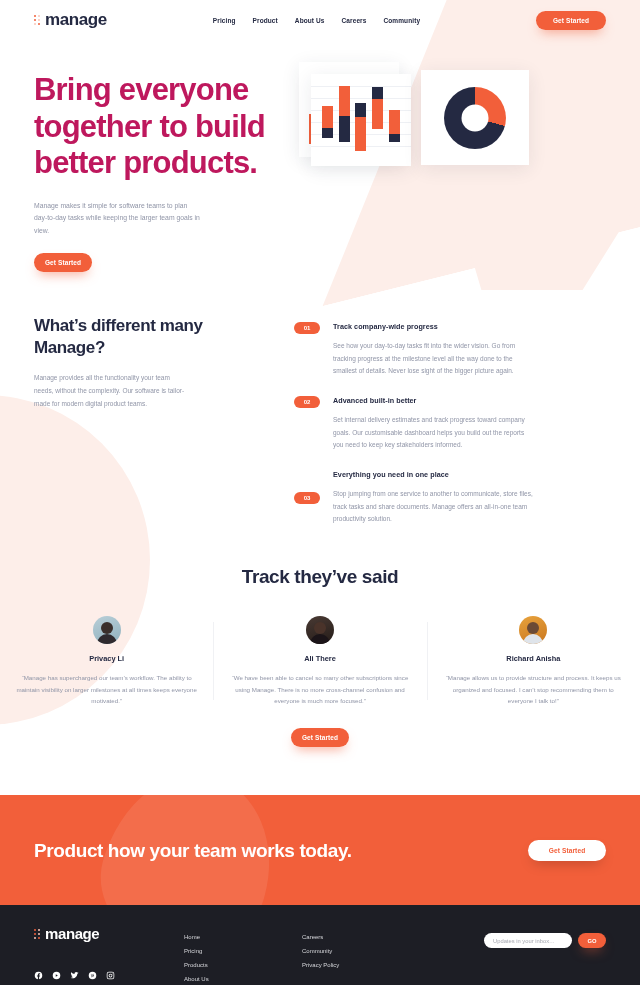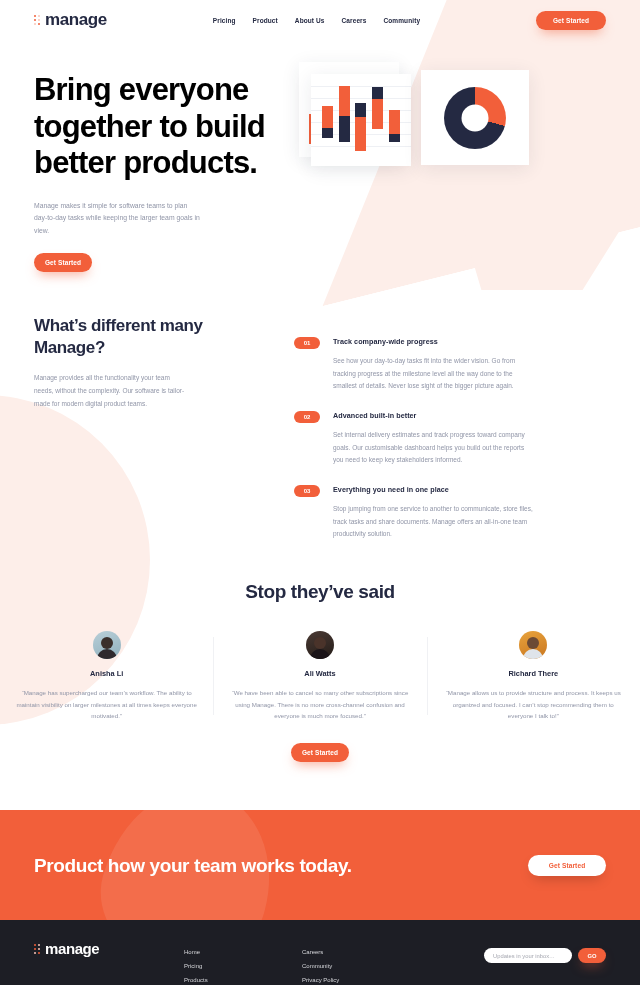"Bring everyone together to build" .hero h1 { color: #000000 -> #be185d }
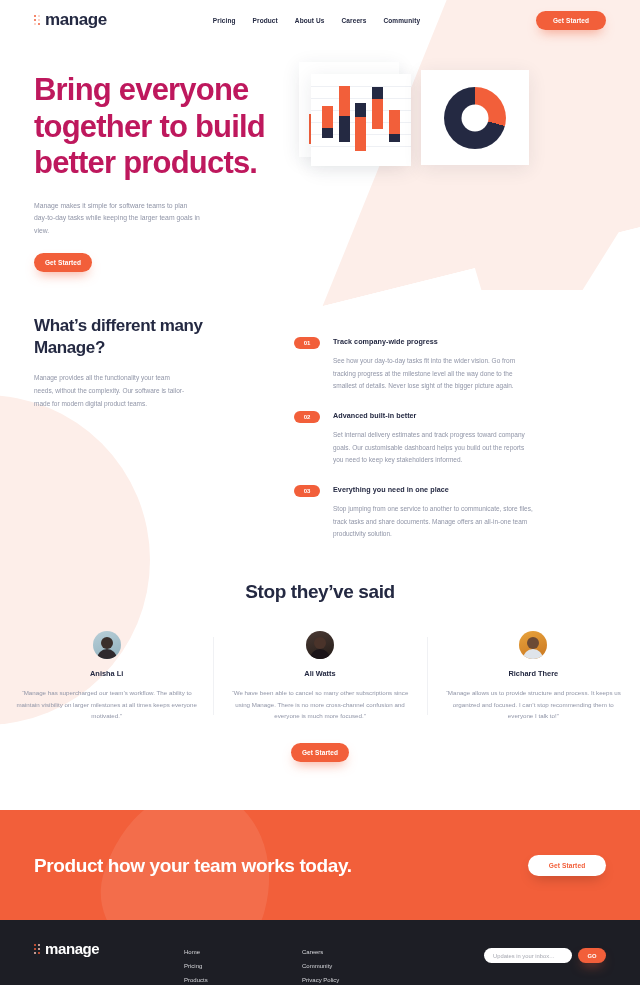"Track company-wide progress" .features { margin-top: 15px -> none }
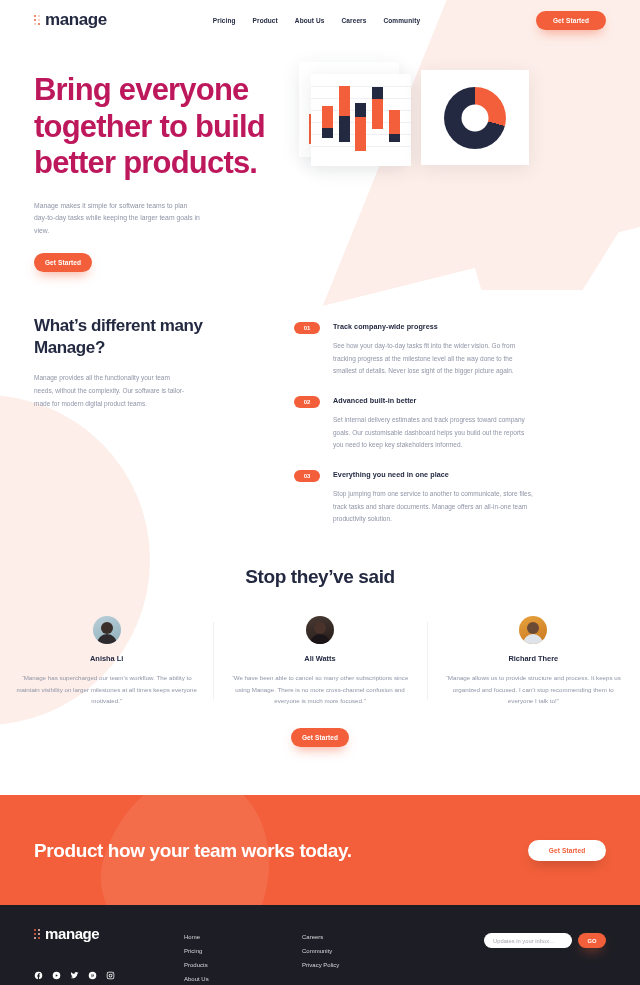"Everything you need in one" .feature:last-child { align-items: none -> center }
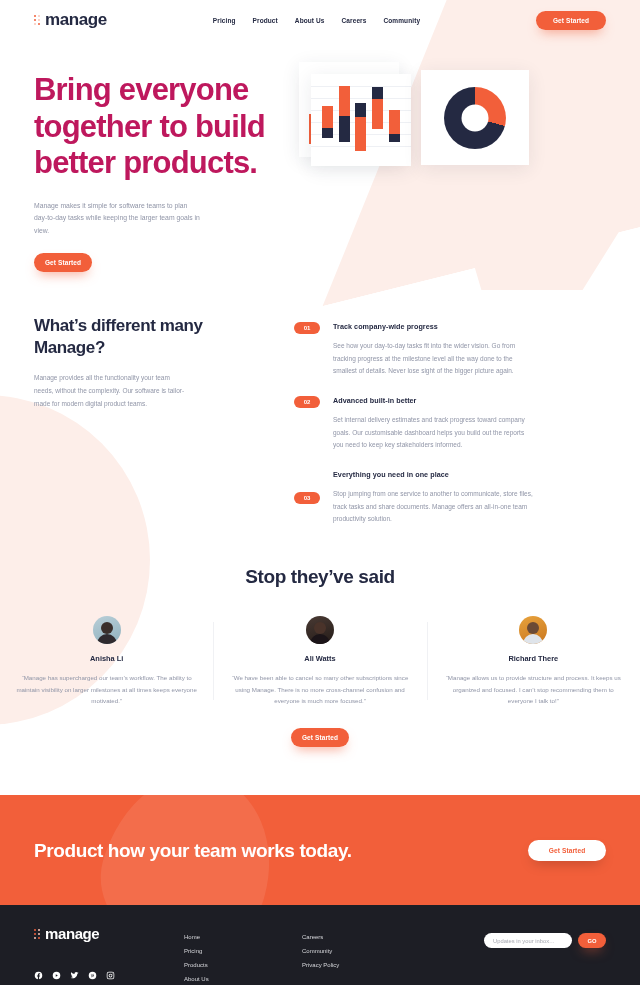"Stop they’ve said" h2 { text: Stop -> Track }
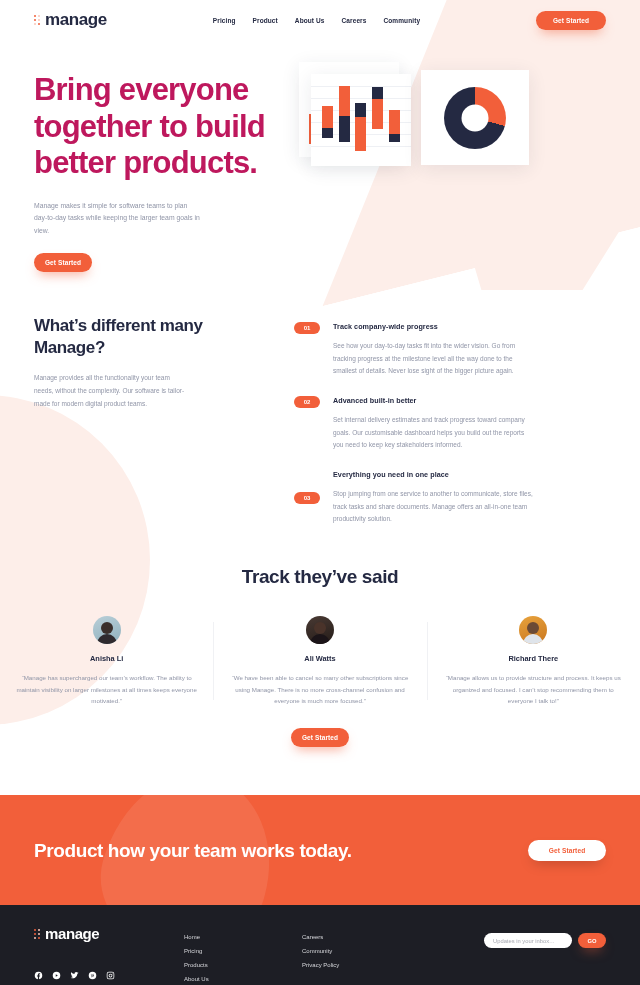"Anisha Li" div.tname { text: Anisha -> Privacy }
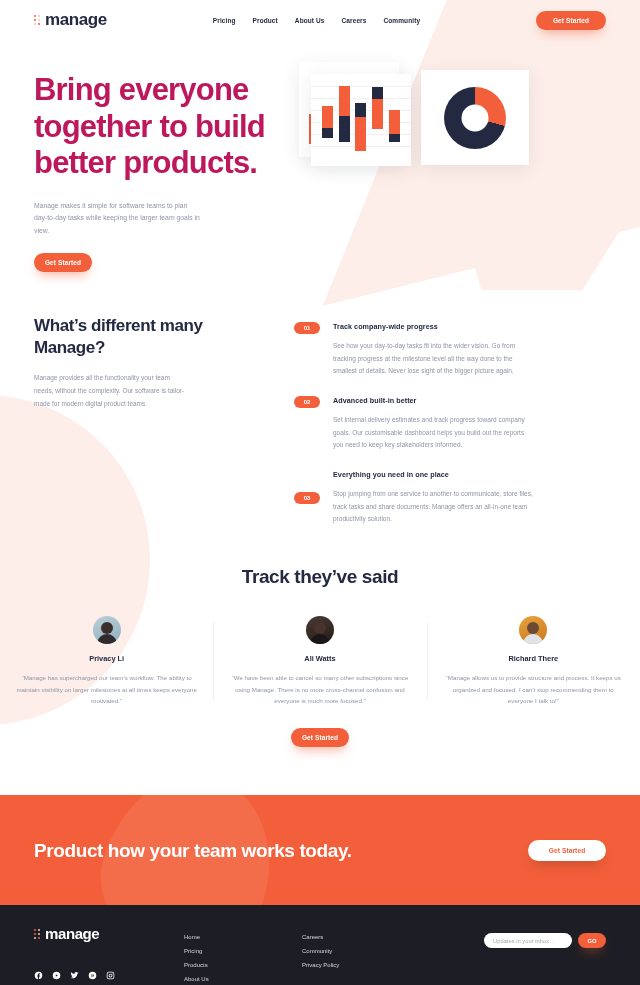"Ali Watts" div.tname { text: Watts -> There }
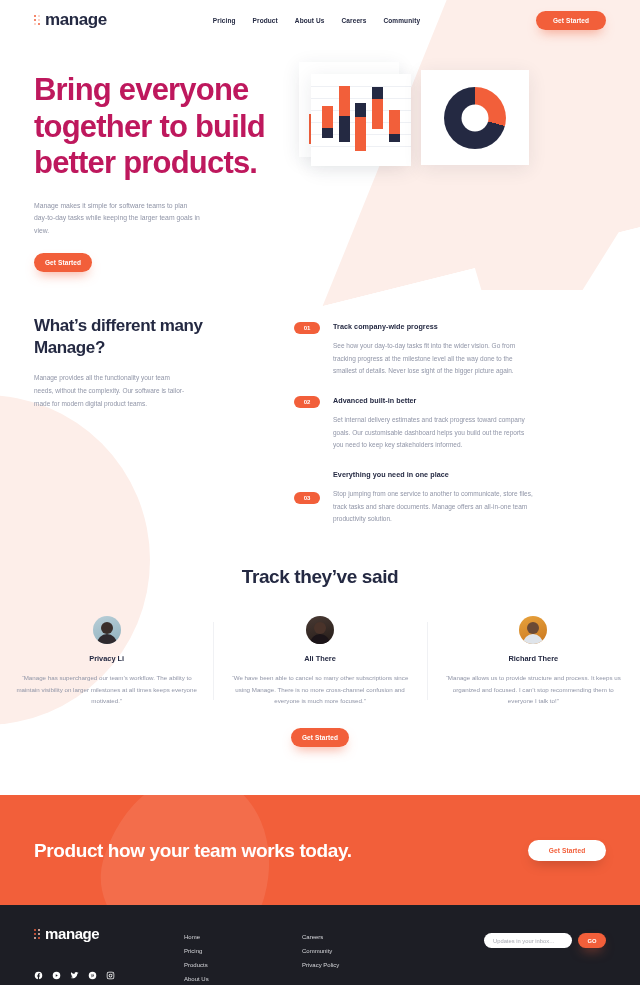"Richard There" div.tname { text: There -> Anisha }
